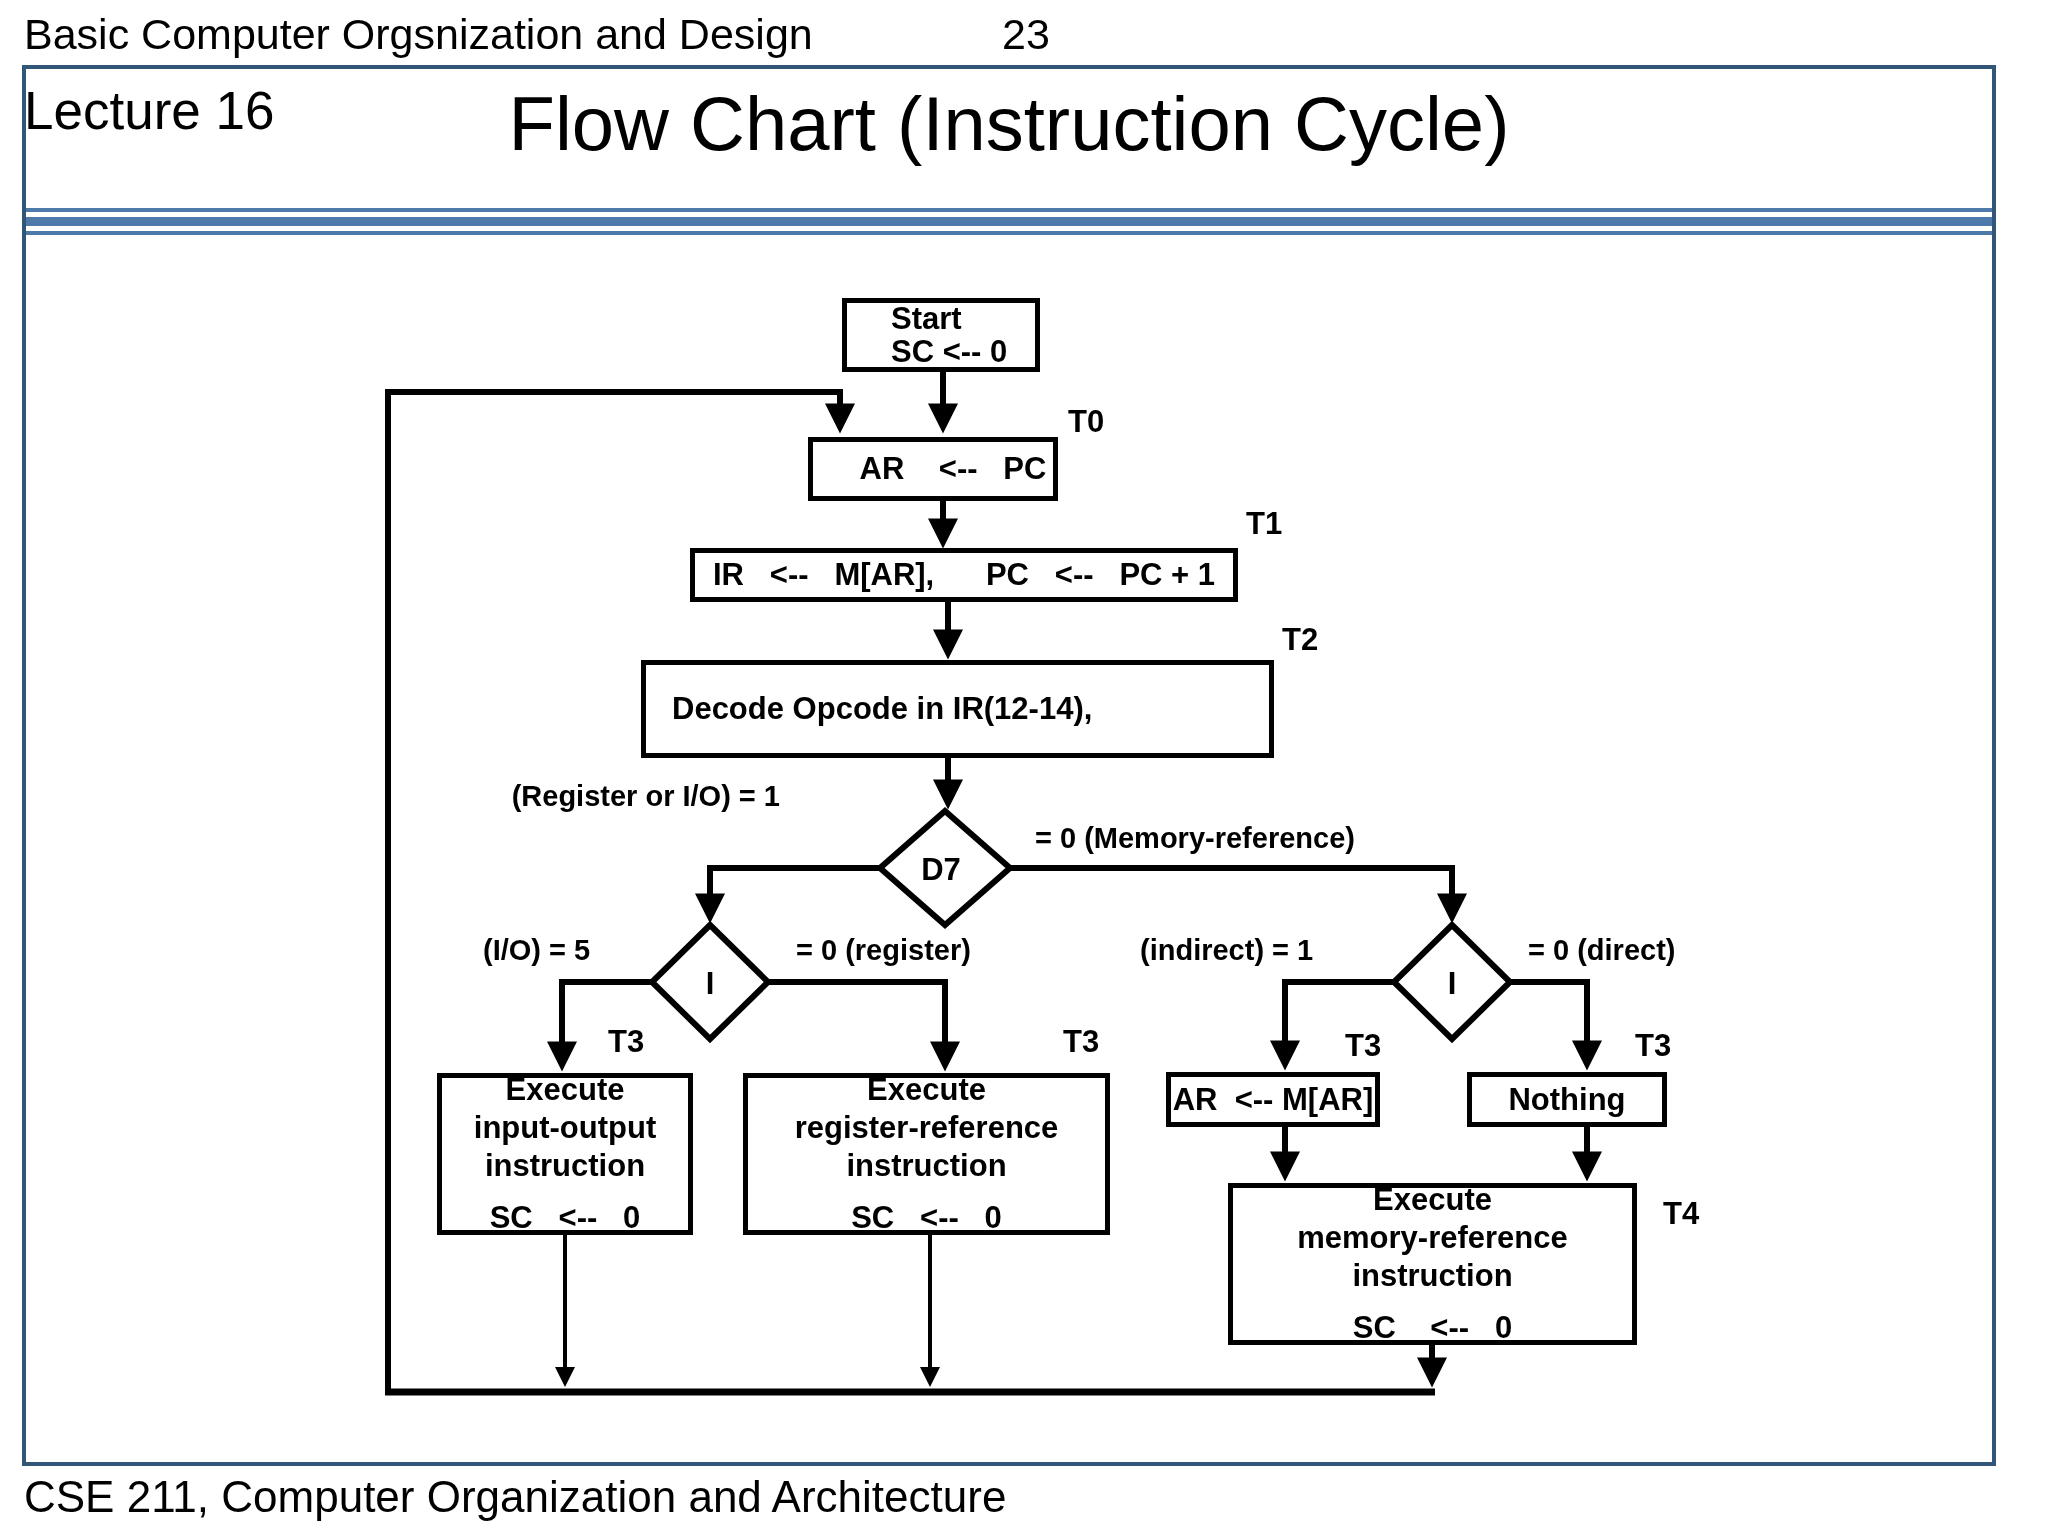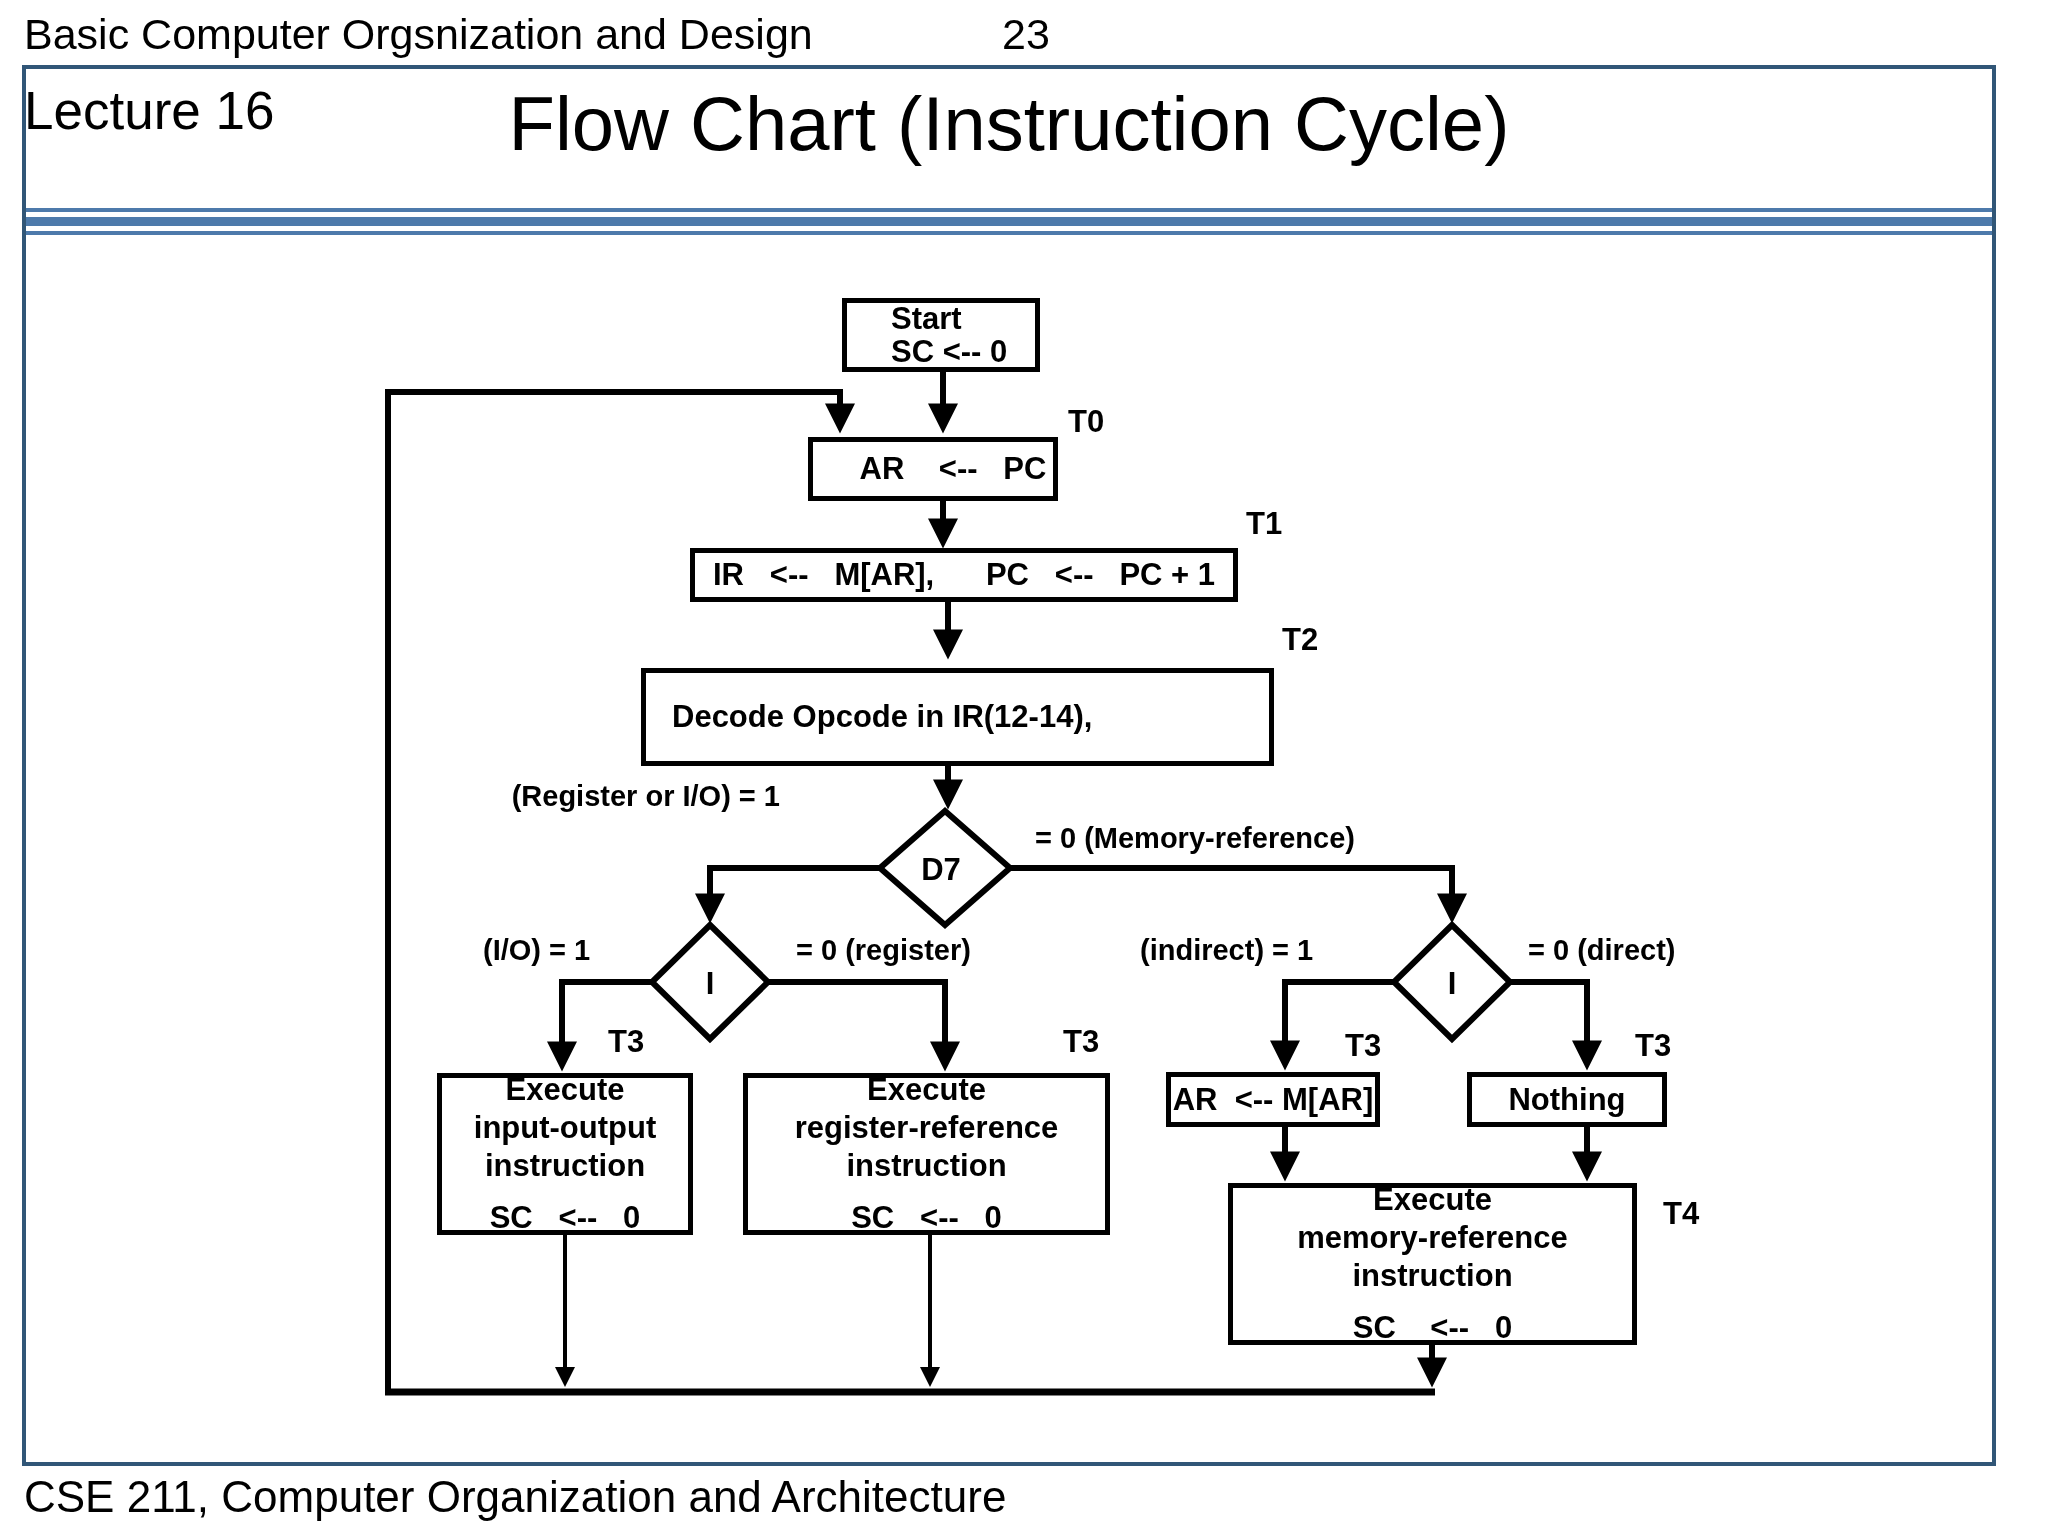"Decode Opcode in IR(12-14)," .t2-box { margin-top: 8px -> none }
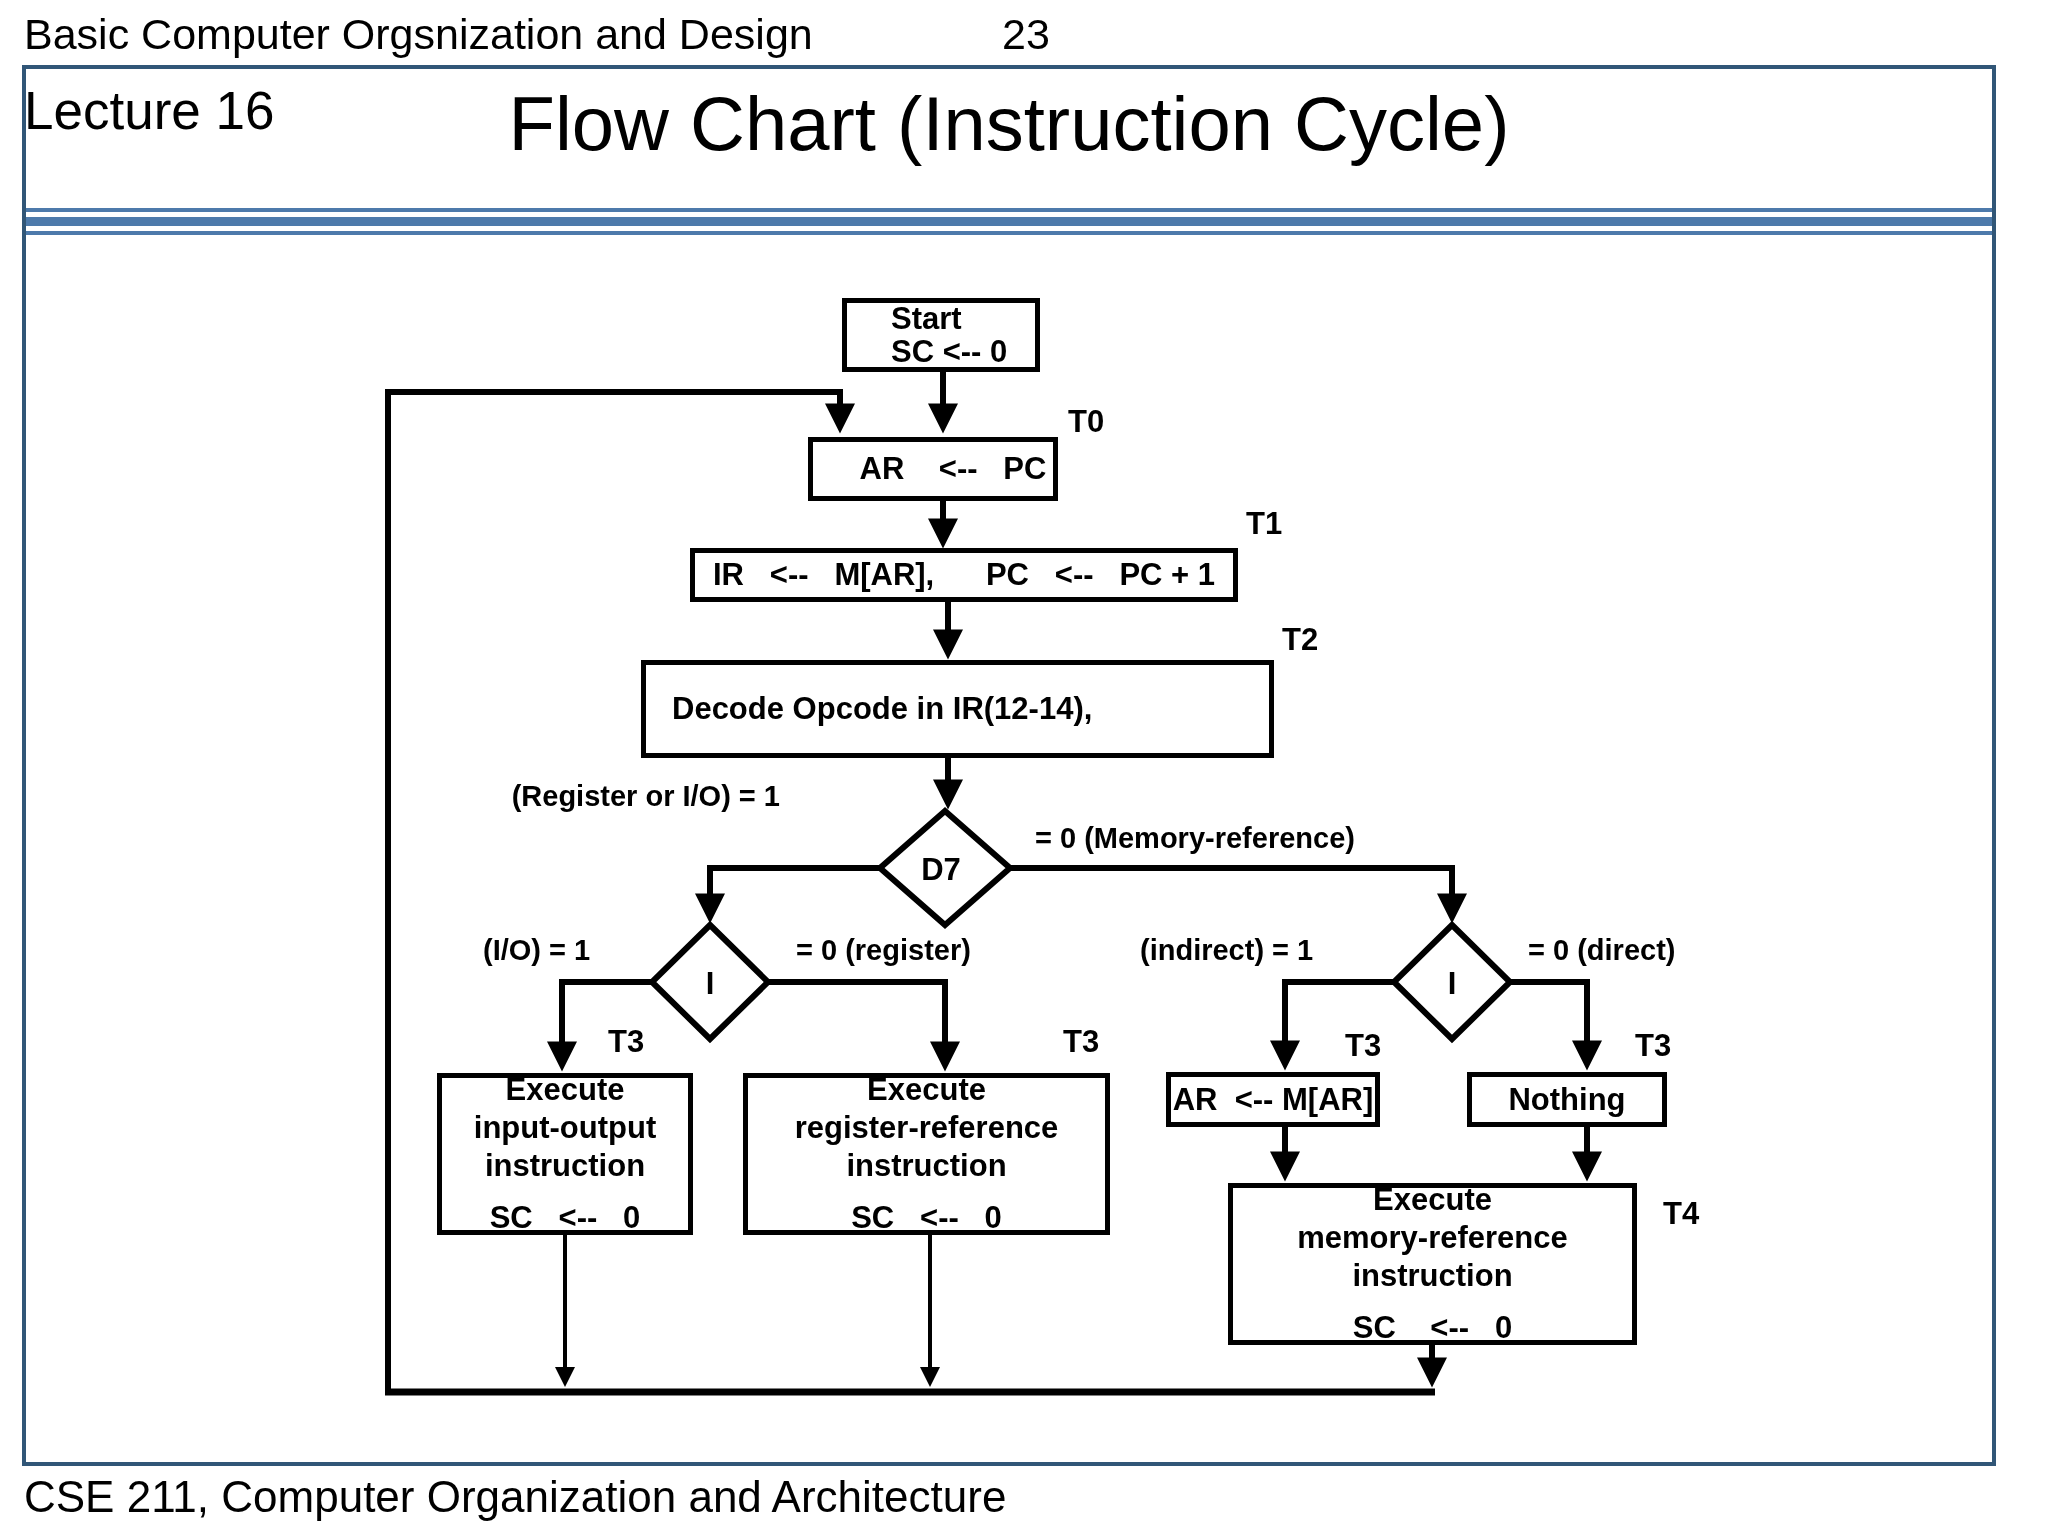"(I/O) = 1" div.blabel { text: 1 -> 5 }
